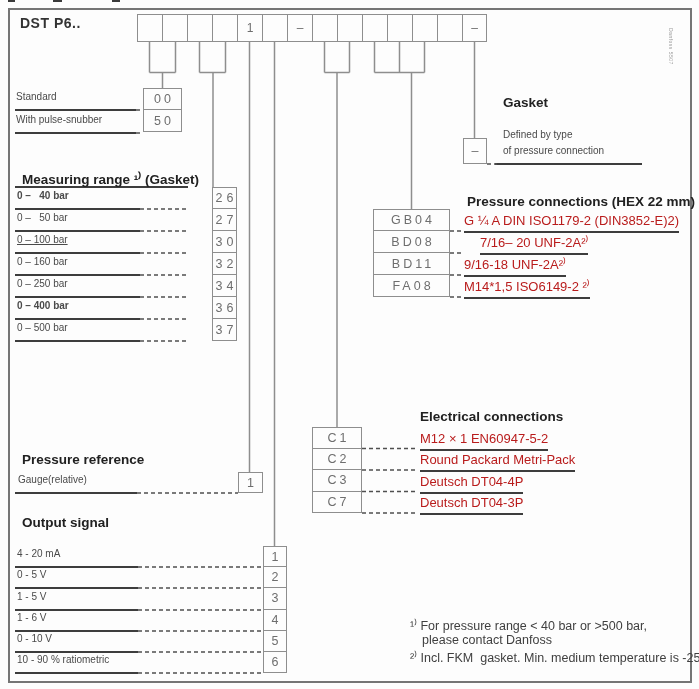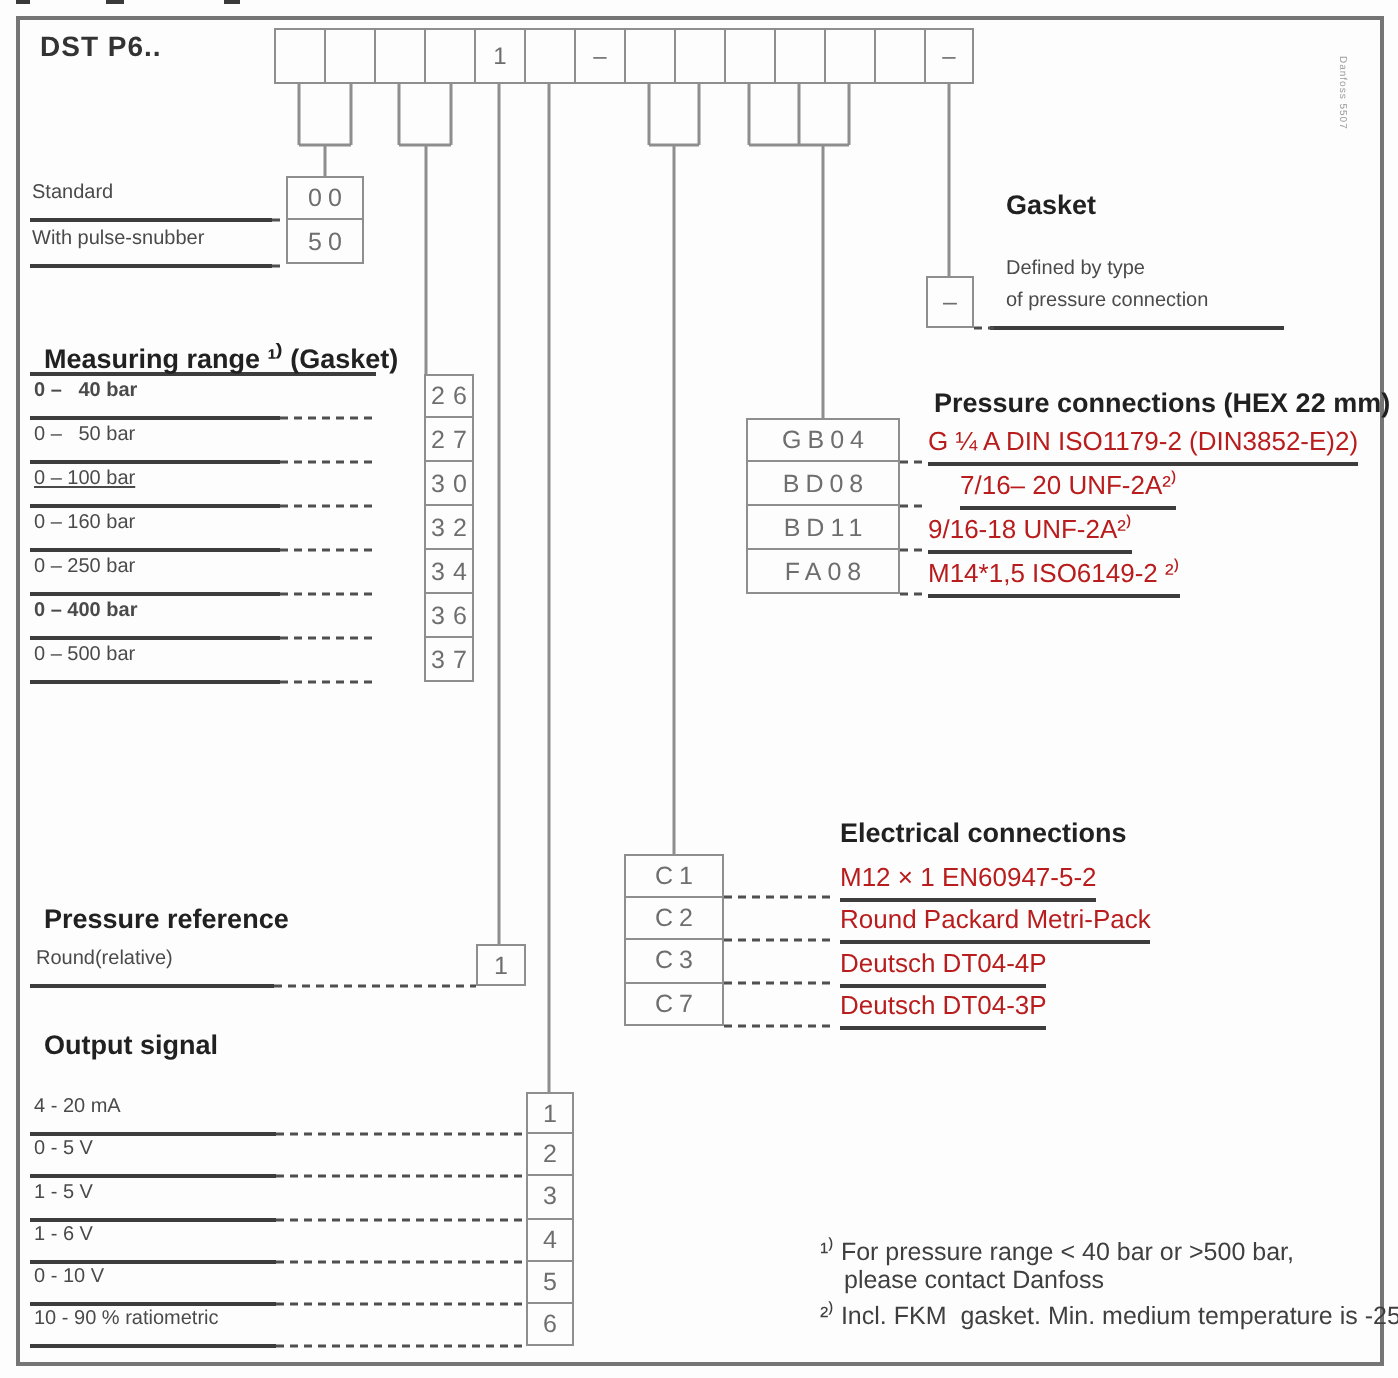"Round(relative)" div.abs { text: Round -> Gauge }
